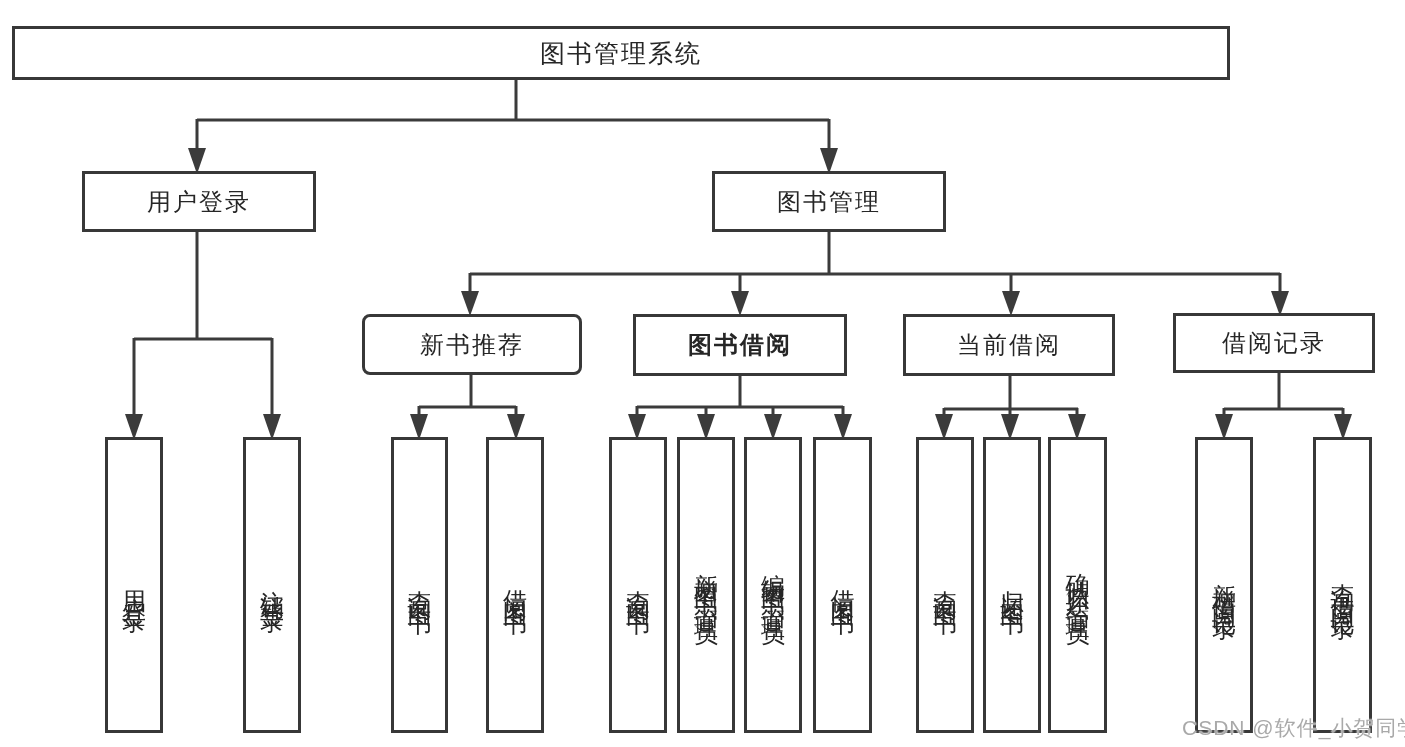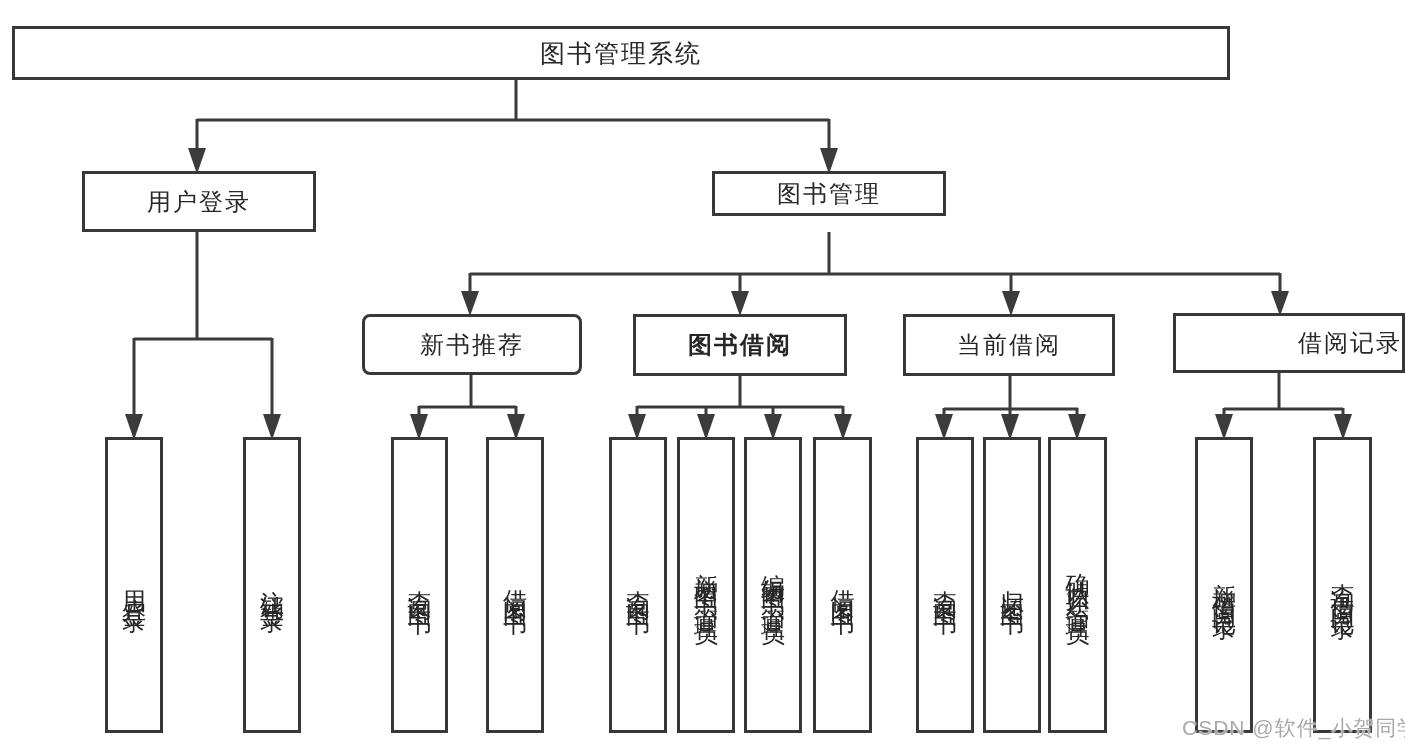"图书管理" div.box { height: 45px -> 61px }
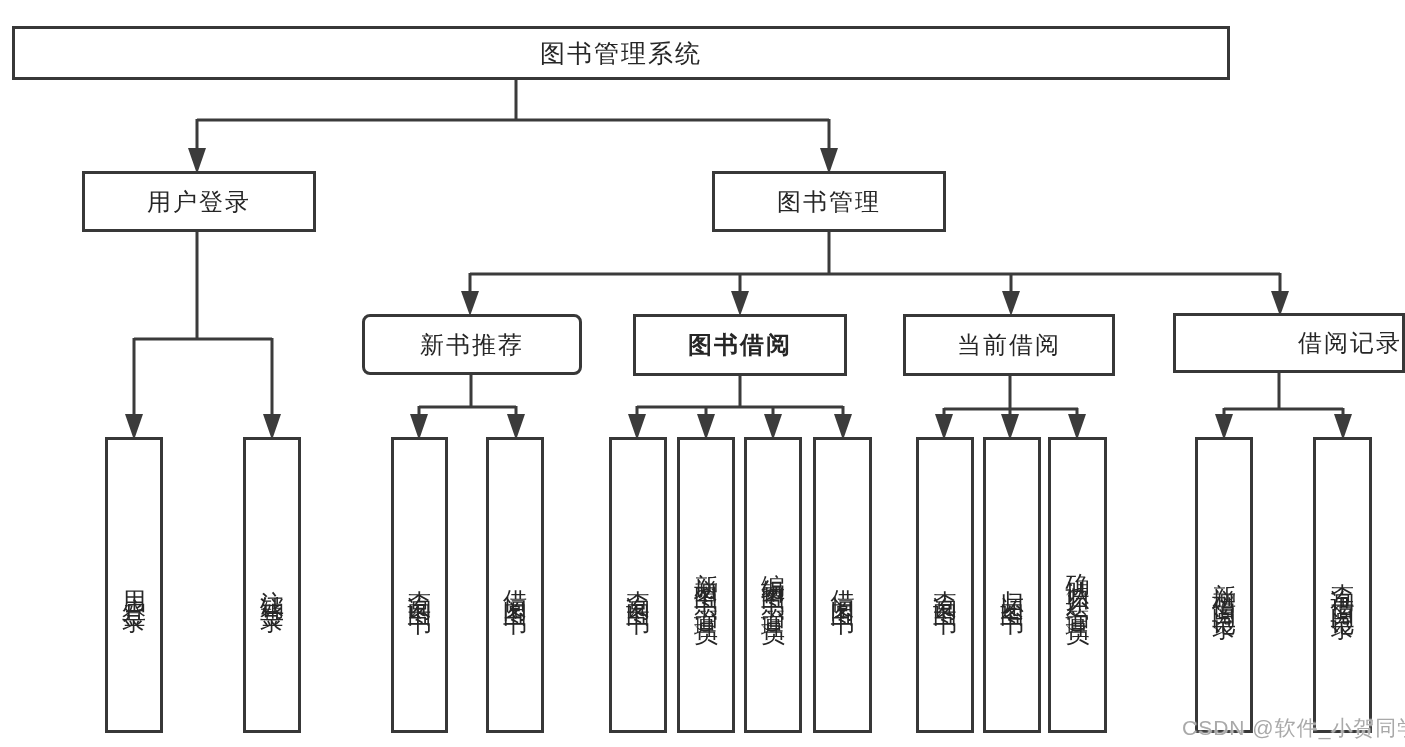"借阅记录" div.box { justify-content: flex-end -> none; width: 232px -> 202px }
